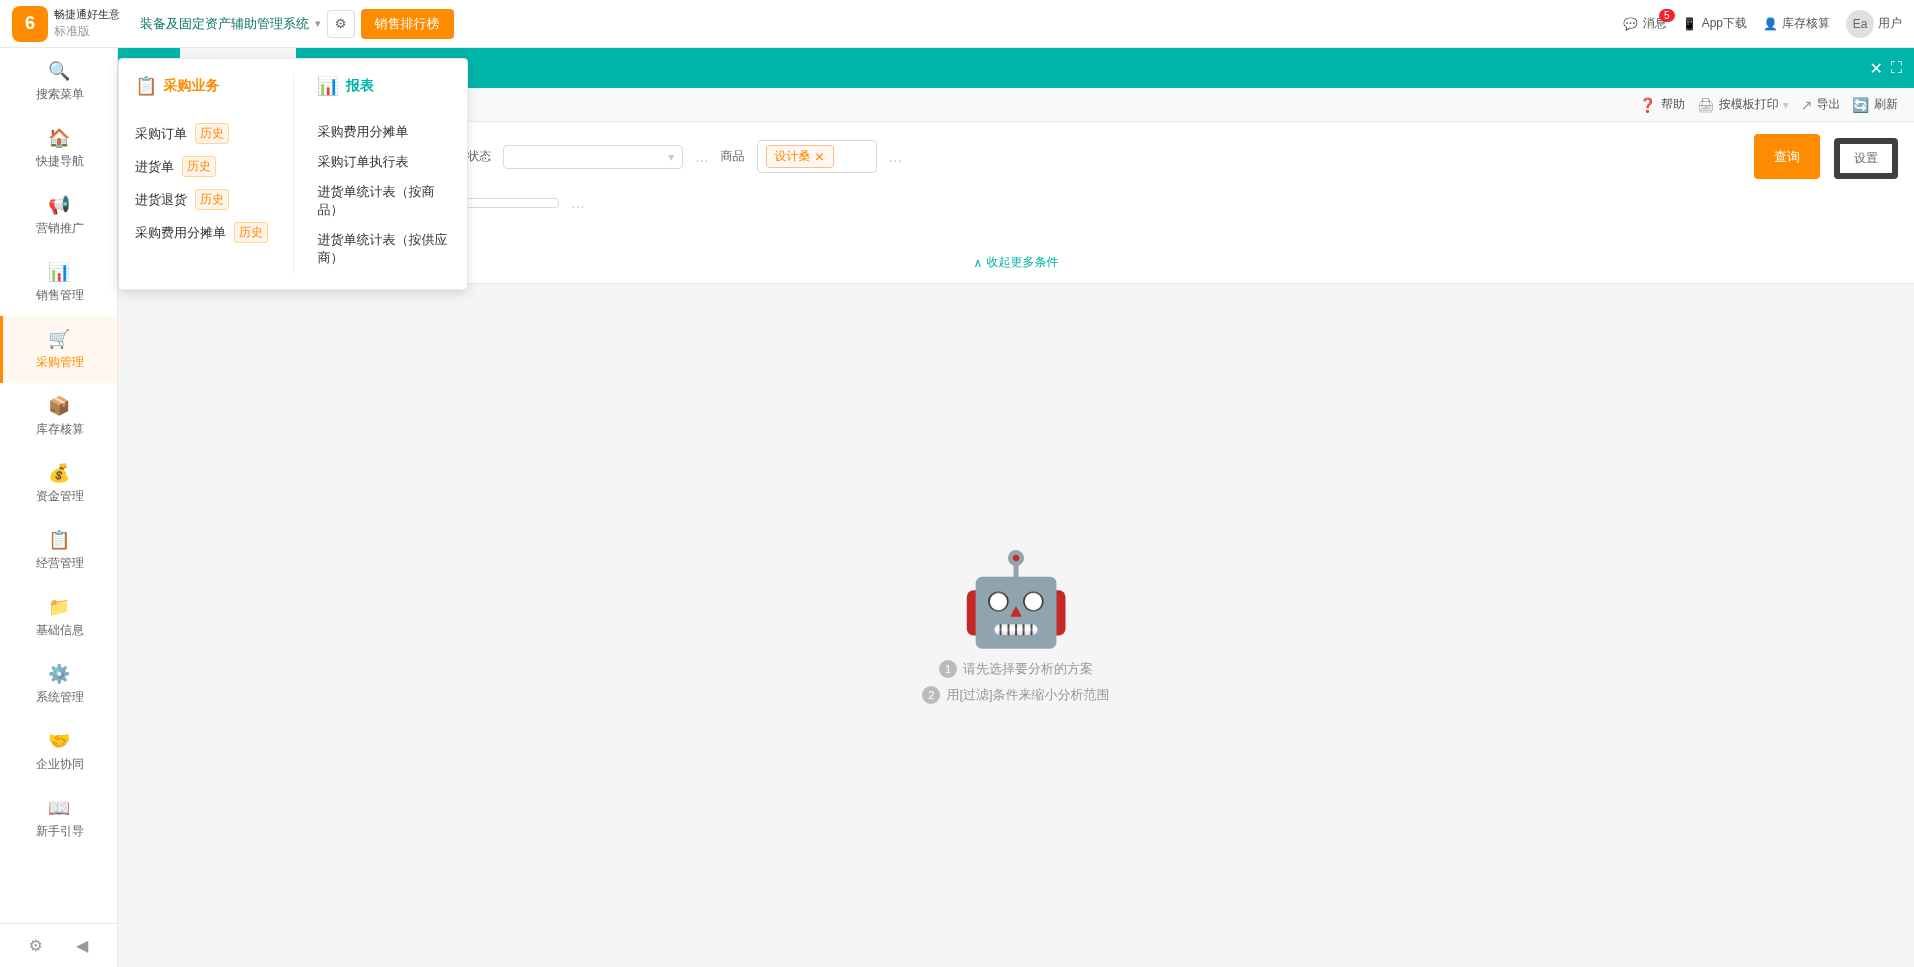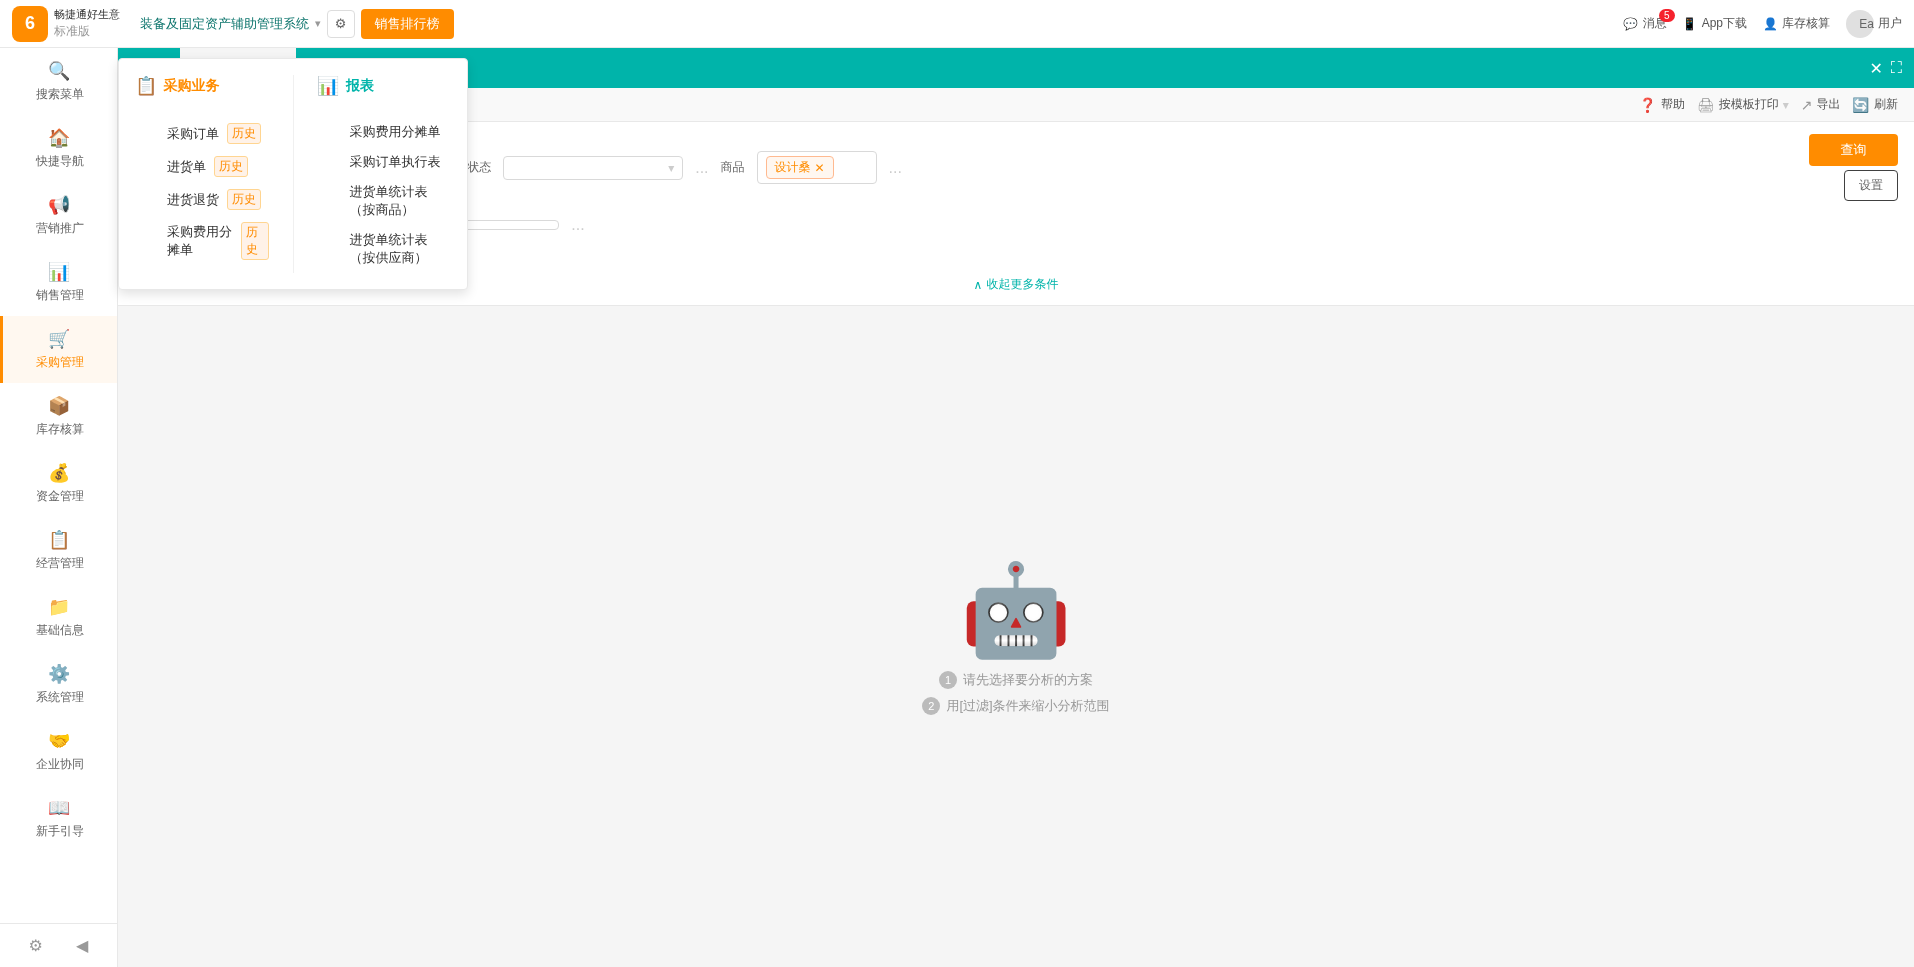"Ea" .avatar { justify-content: flex-end -> center }
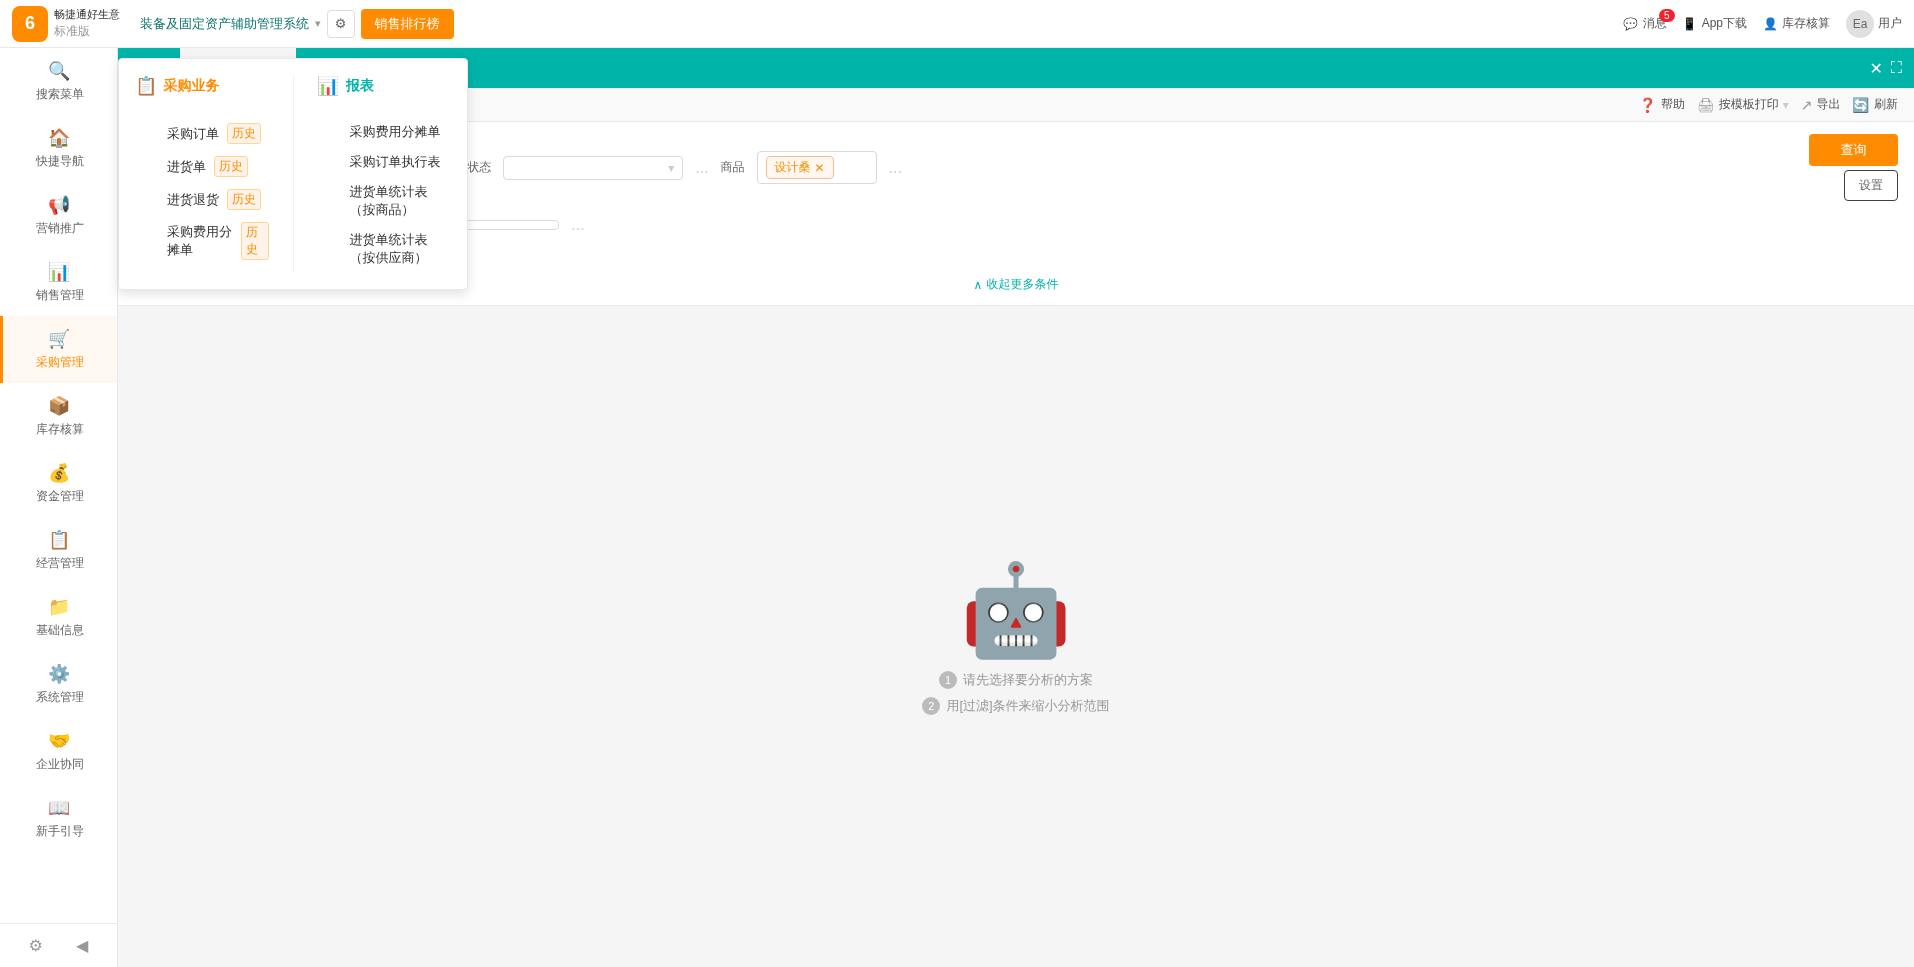"采购订单" .menu-item-row { margin-left: 32px -> none }
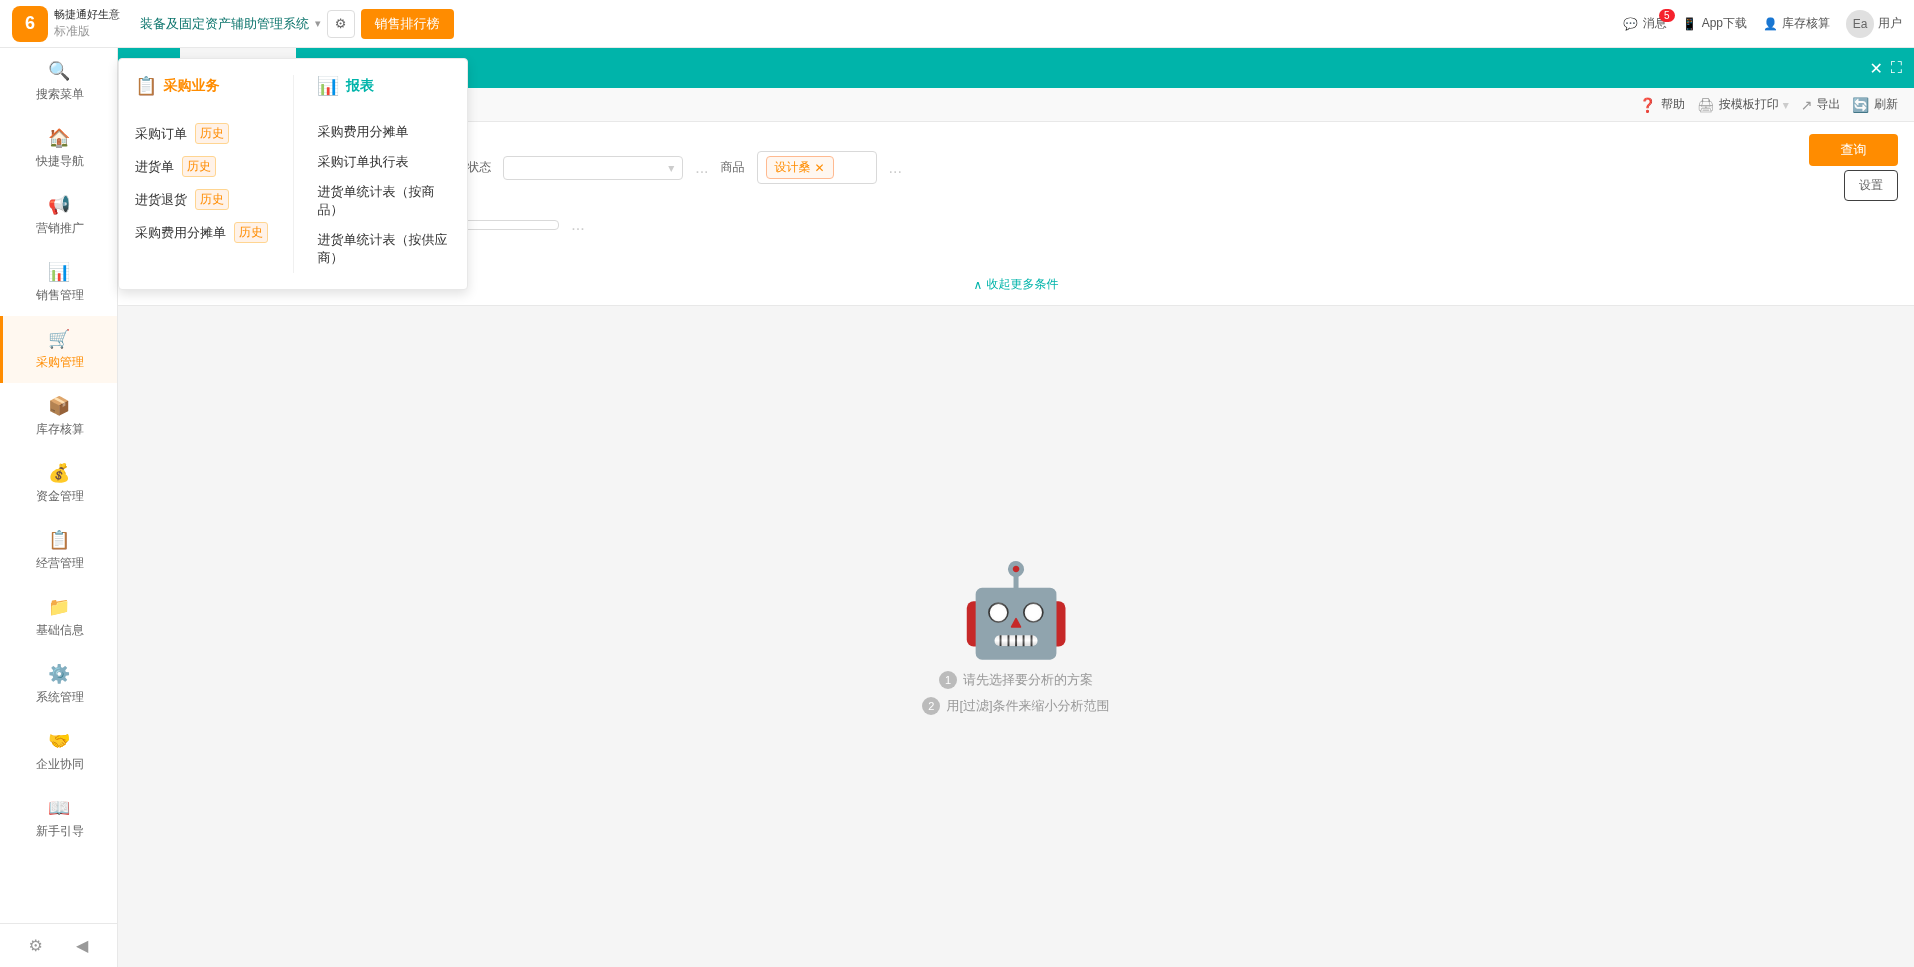"查询" .action-col { flex-direction: column -> row; gap: 0 -> 14px }
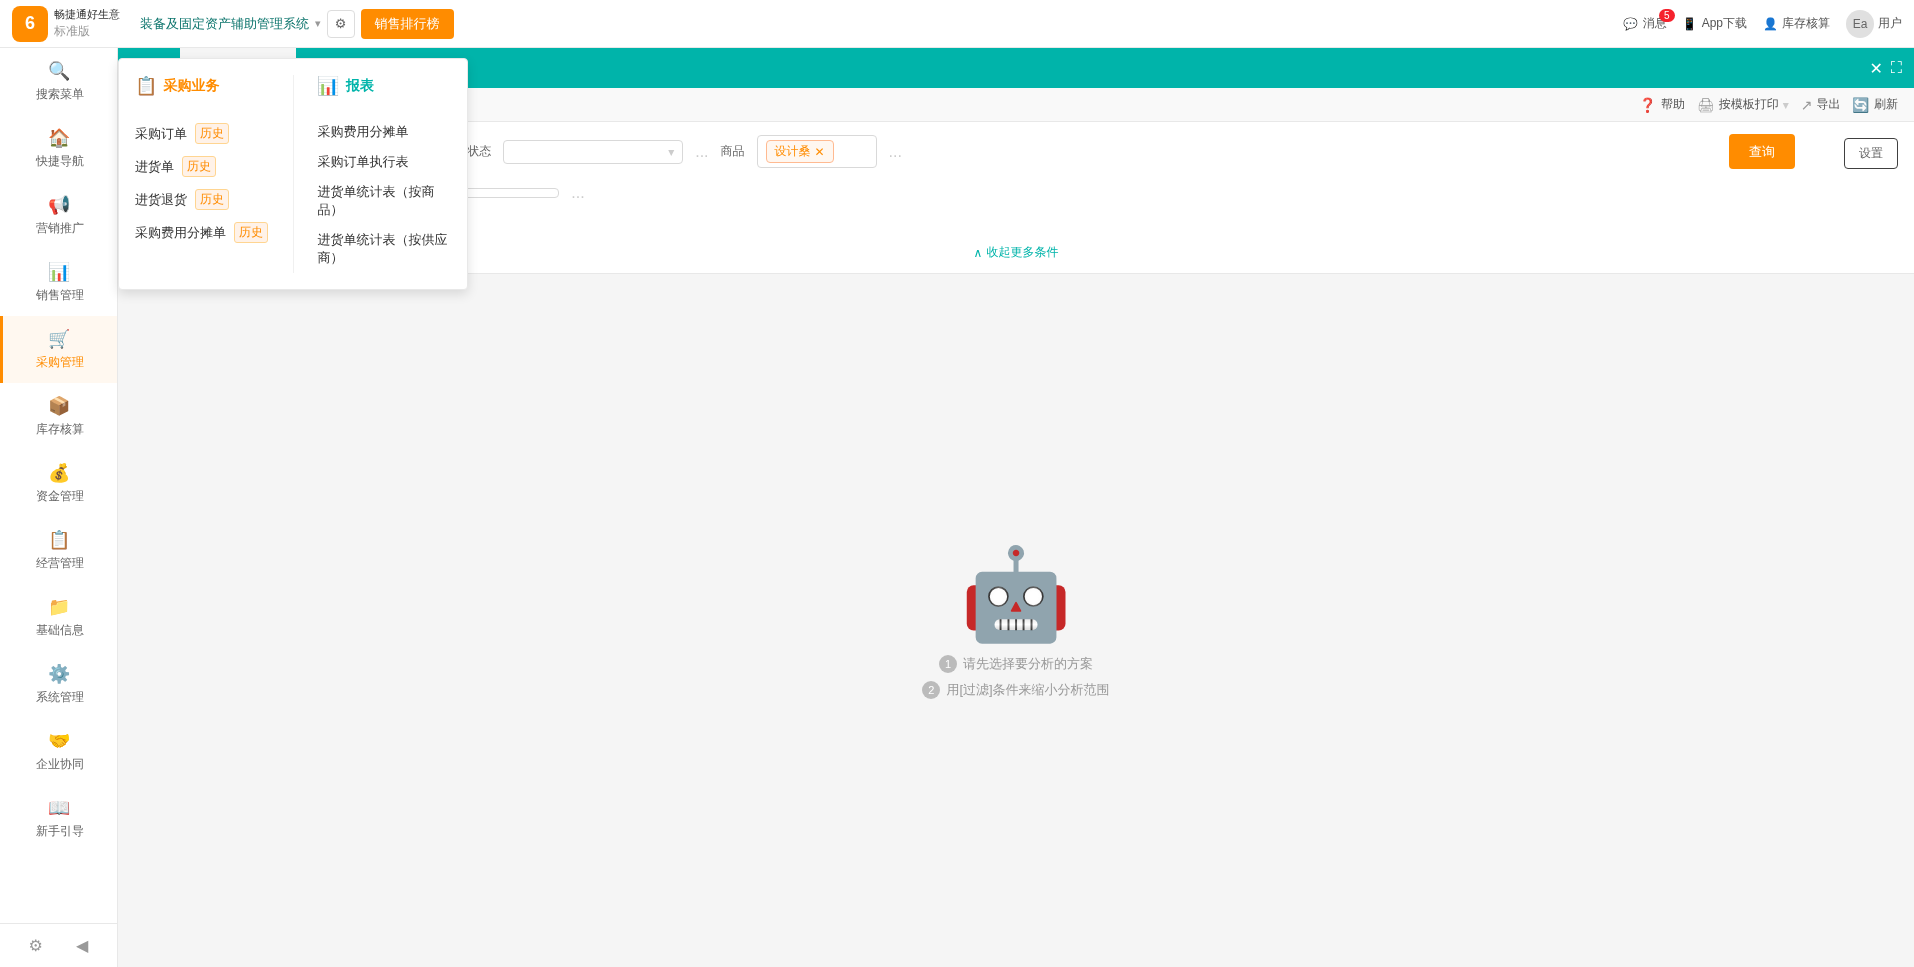"设置" .settings-btn { border: 1px solid #404040 -> 6px solid #404040; margin-left: 35px -> none }
